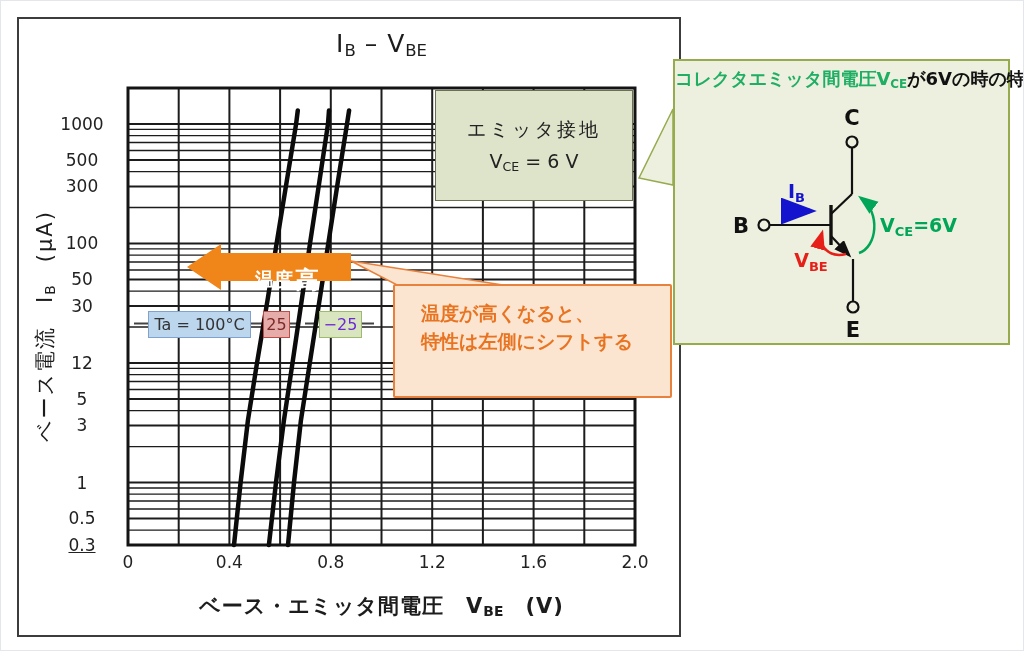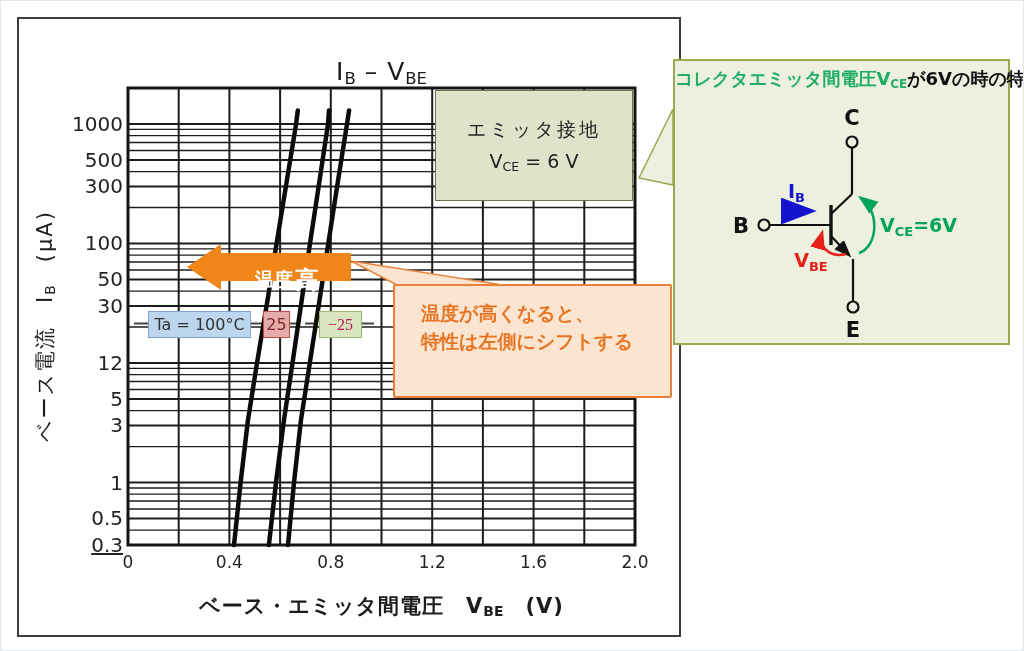"IB – VBE" .chart-title { margin-top: 28px -> none }
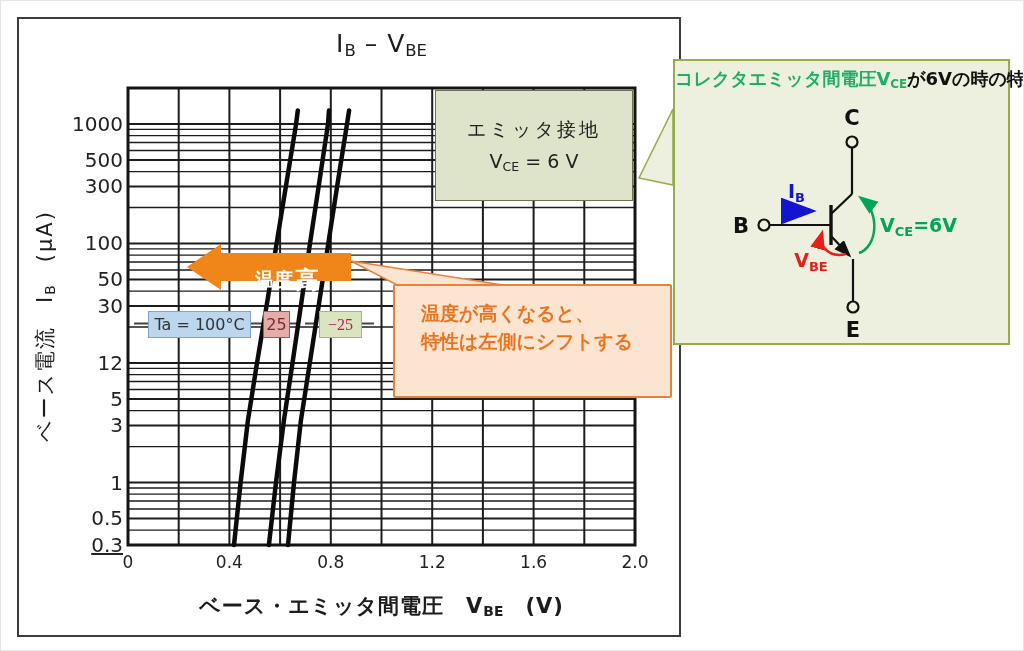"1000" .ytick { font-size: 20px -> 17px; text-align: right -> center }
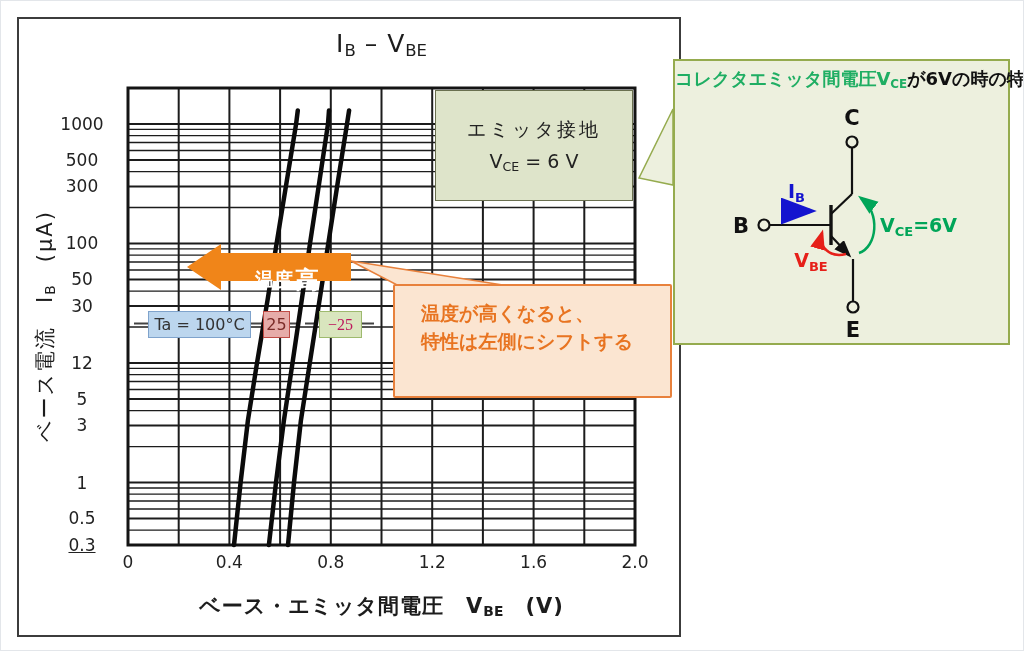"−25" .temp-m25 { color: #be185d -> #6d28d9; font-family: Liberation Serif, serif -> none }
